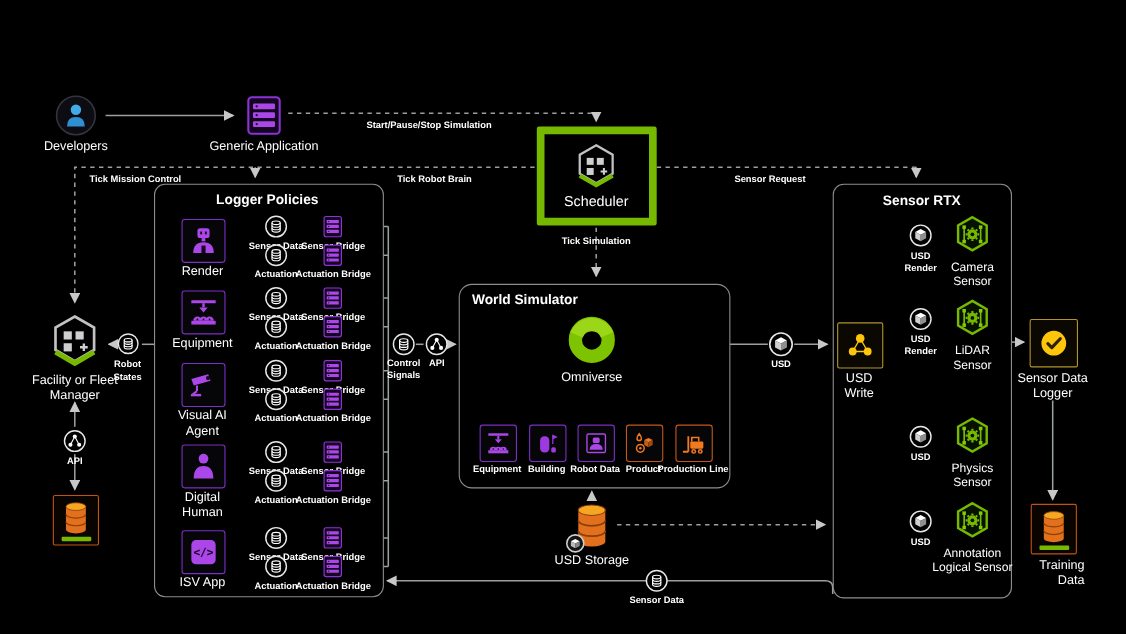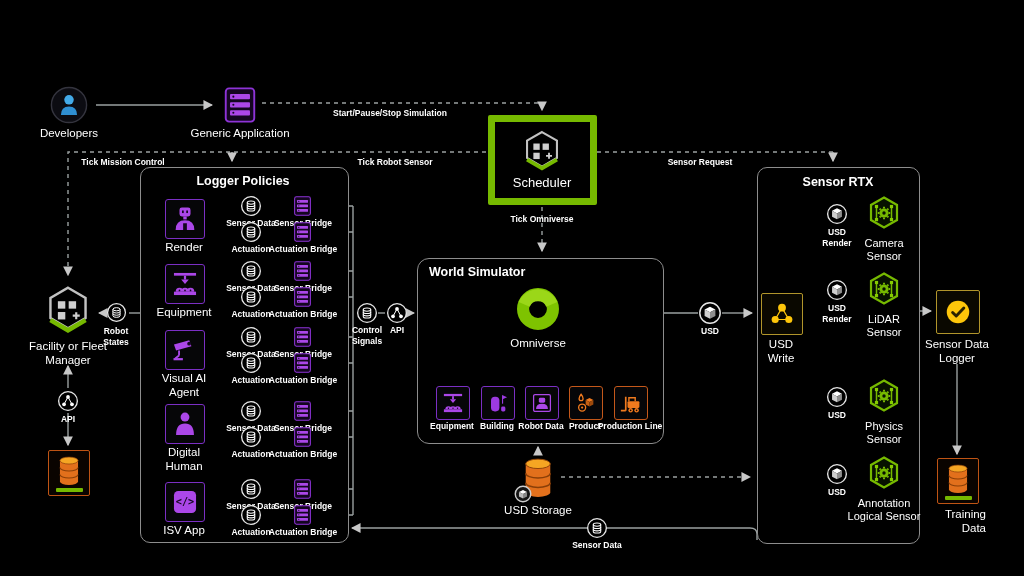"Tick Robot Sensor" div.tl { text: Sensor -> Brain }
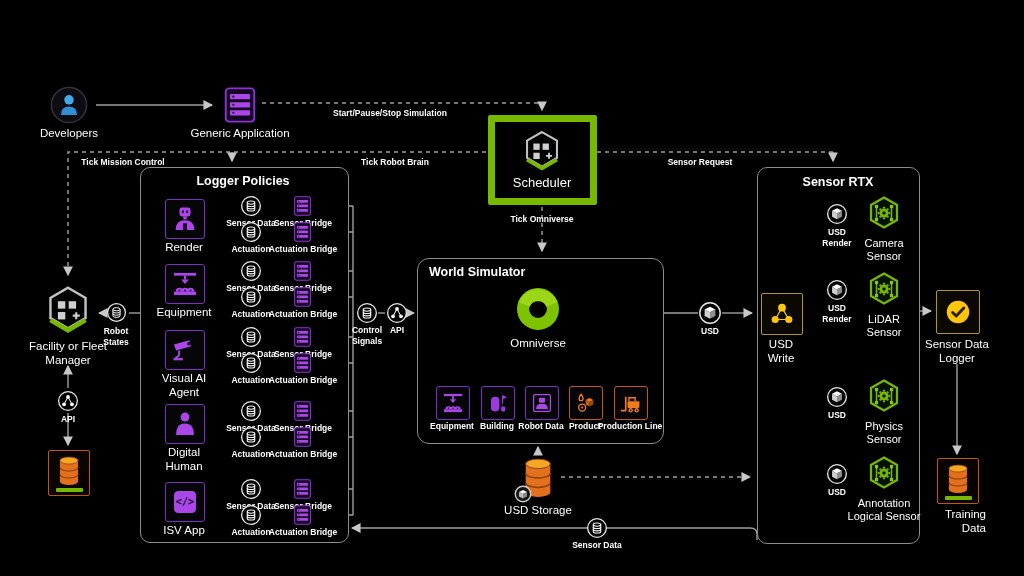"Tick Omniverse" div.tl { text: Omniverse -> Simulation }
